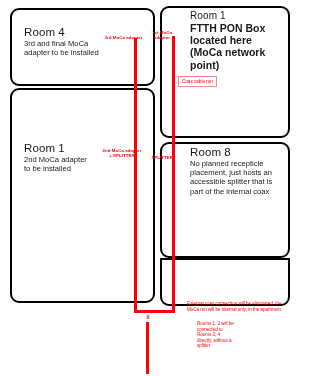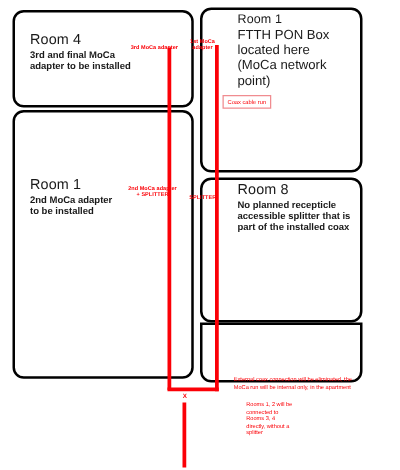"FTTH PON Box" #t-room1 .rbody { font-weight: normal -> bold }
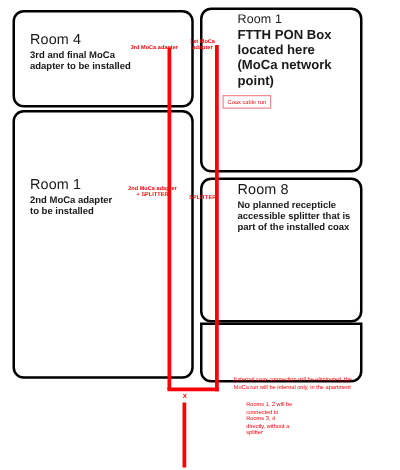"3rd and final MoCa" .rbody { font-weight: bold -> normal }
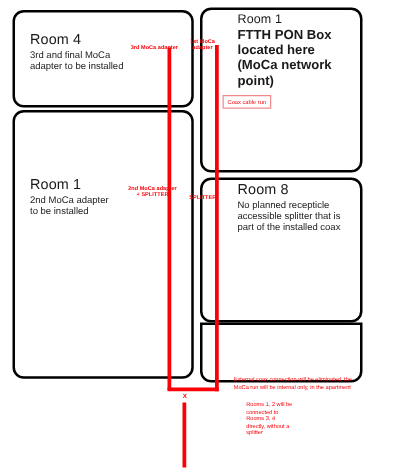"placement, just hosts an" div.rbody { html: none -> <div>placement, just hosts an</div> }
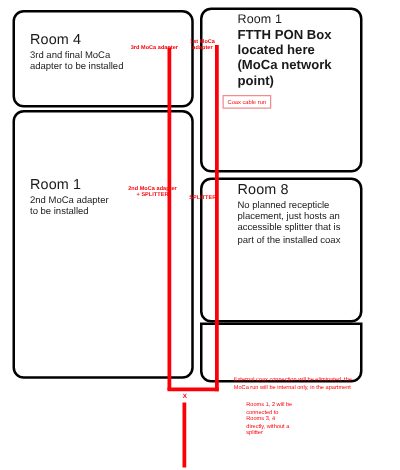"part of the installed coax" div.rbody { text: installed -> internal }
